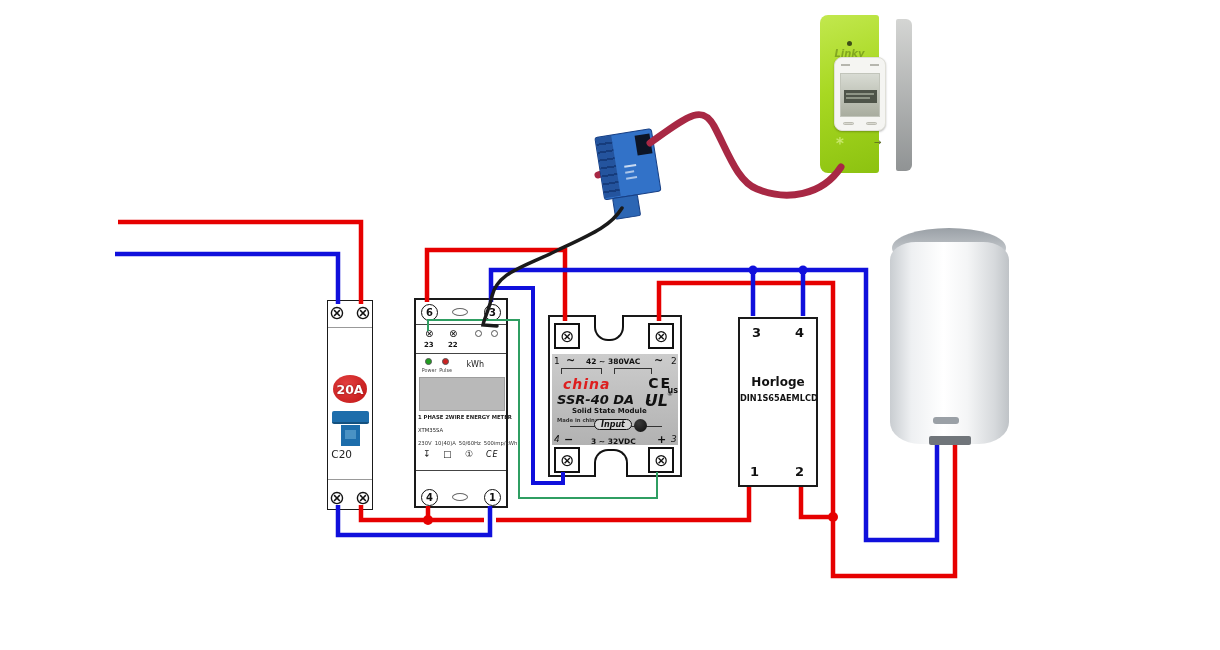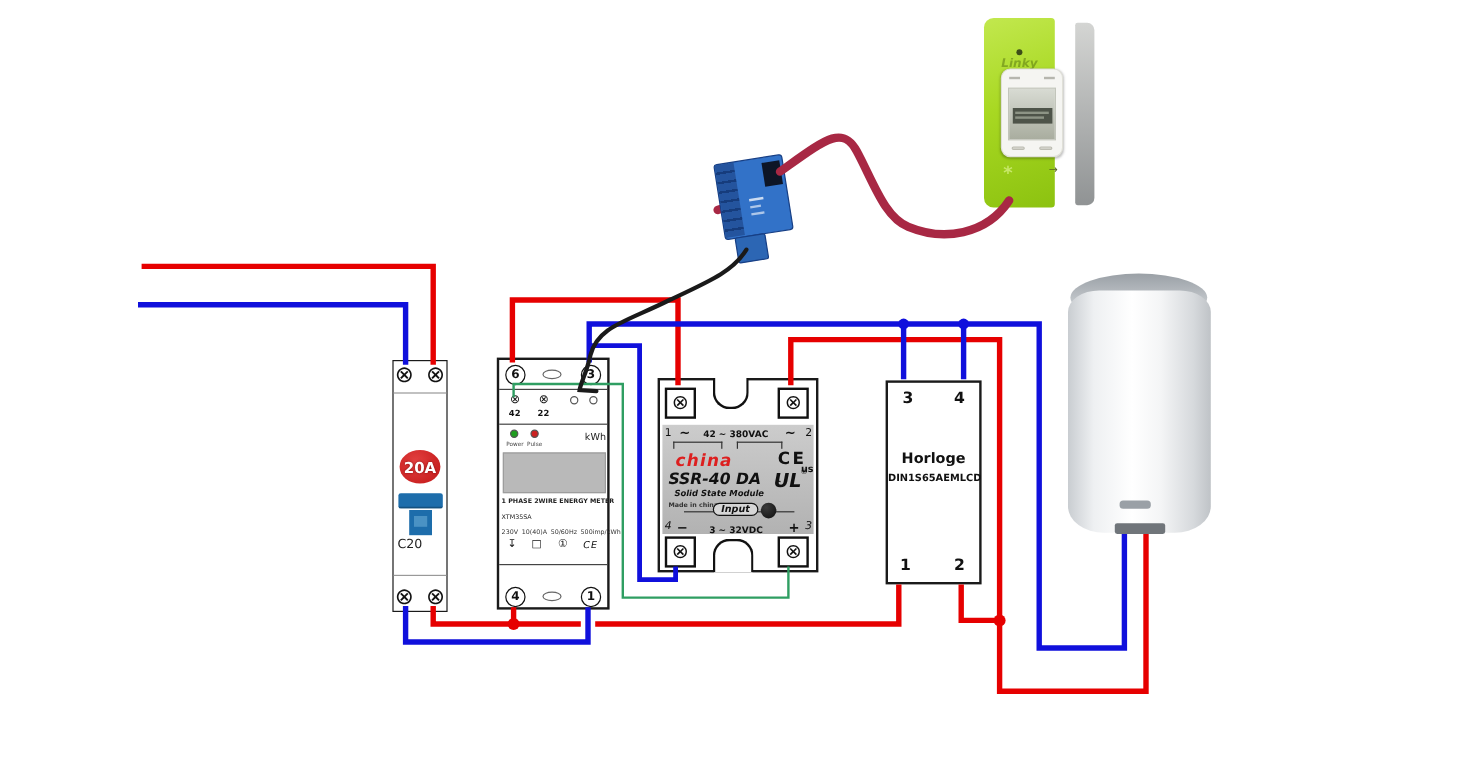"42" span.abs { text: 42 -> 23 }
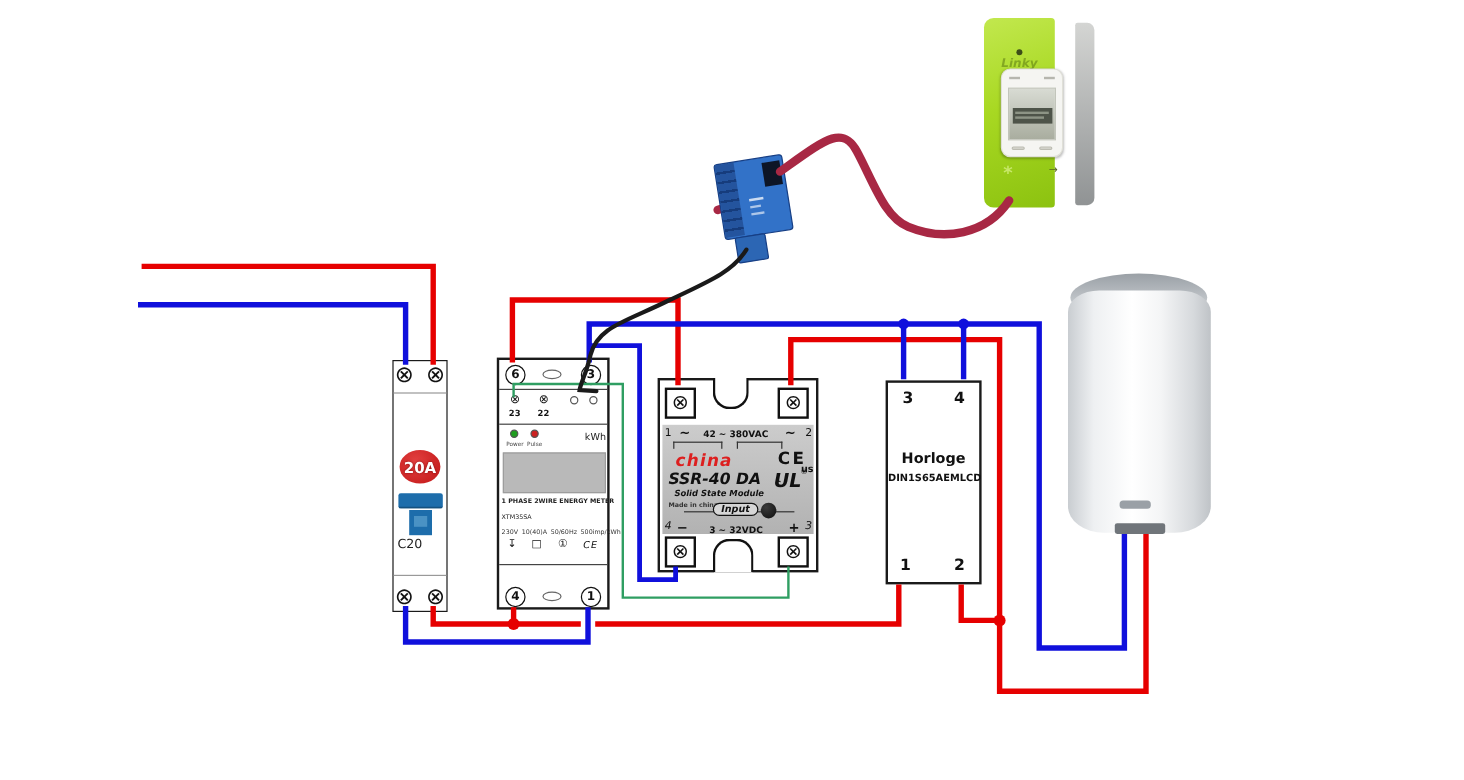"kWh" span.abs { right: 1px -> 22px }
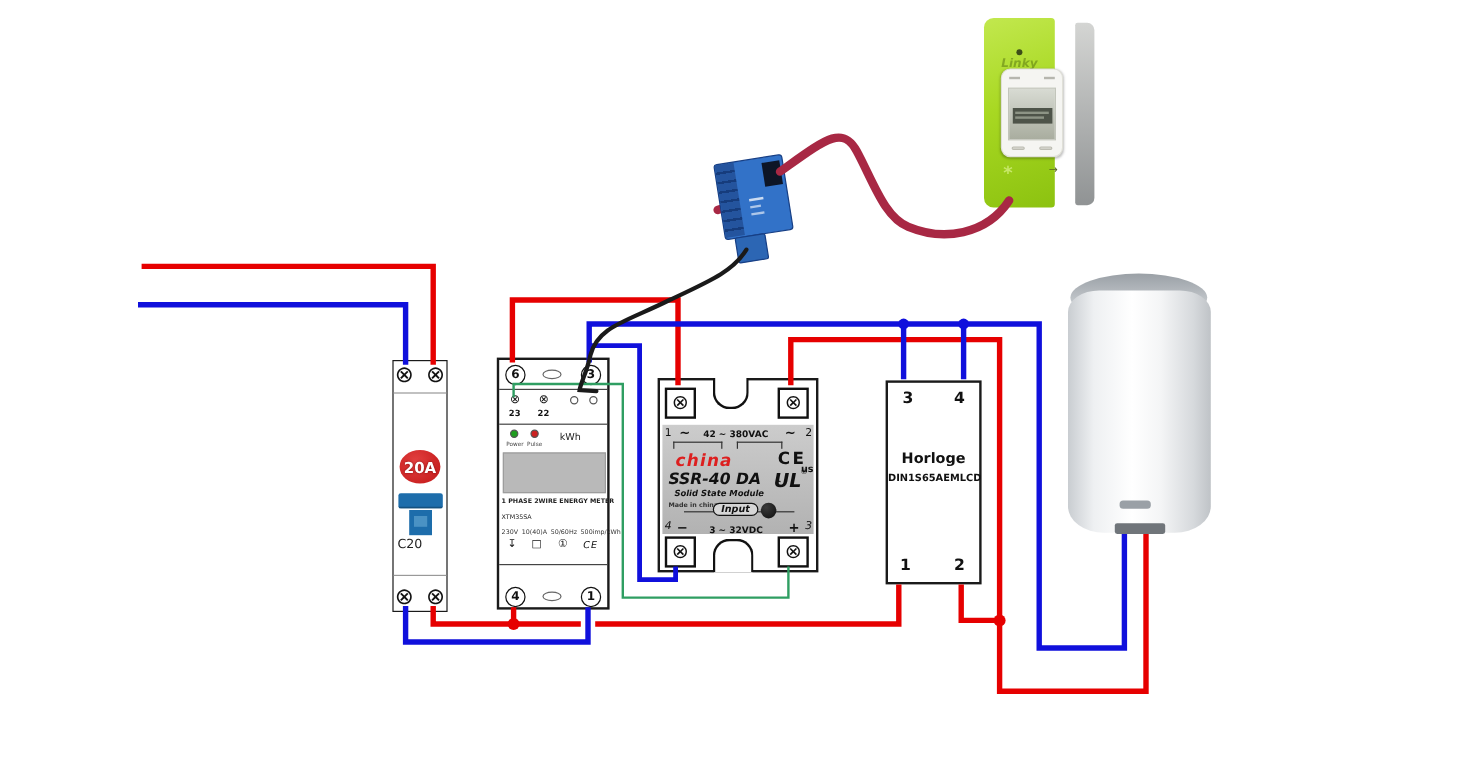"Solid State Module" span.abs { font-style: italic -> none; left: 10px -> 20px }
